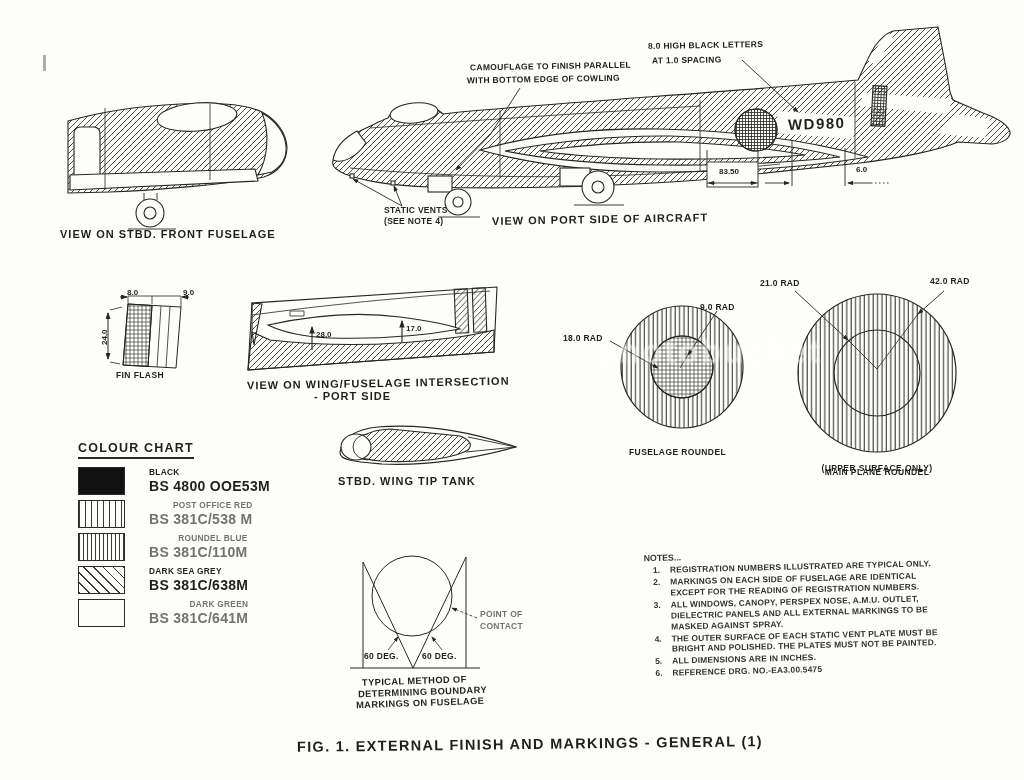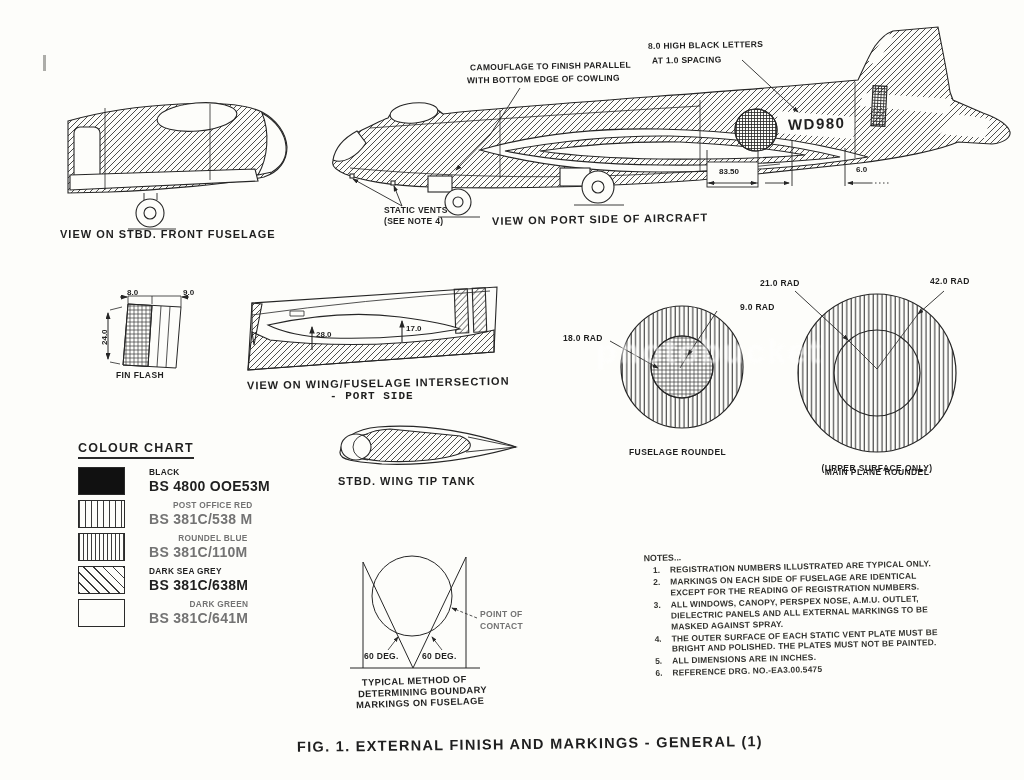"9.0 RAD" div.lbl { margin-left: 40px -> none }
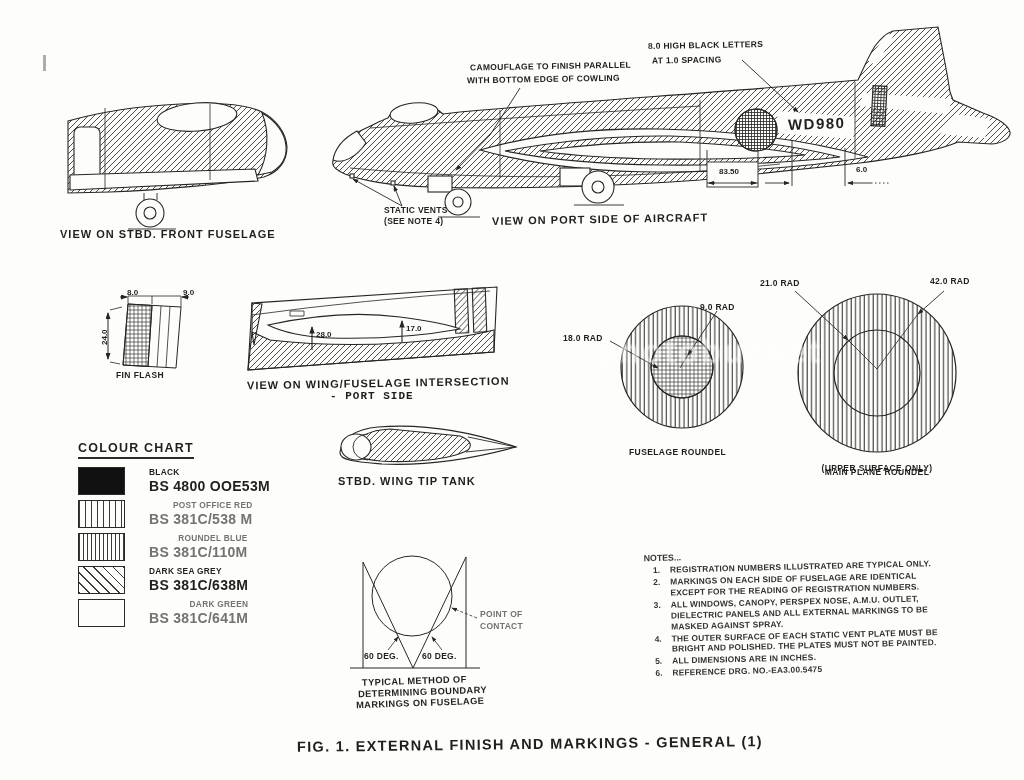"- PORT SIDE" div.lbl { font-family: Liberation Mono, monospace -> none; left: 330px -> 314px }
